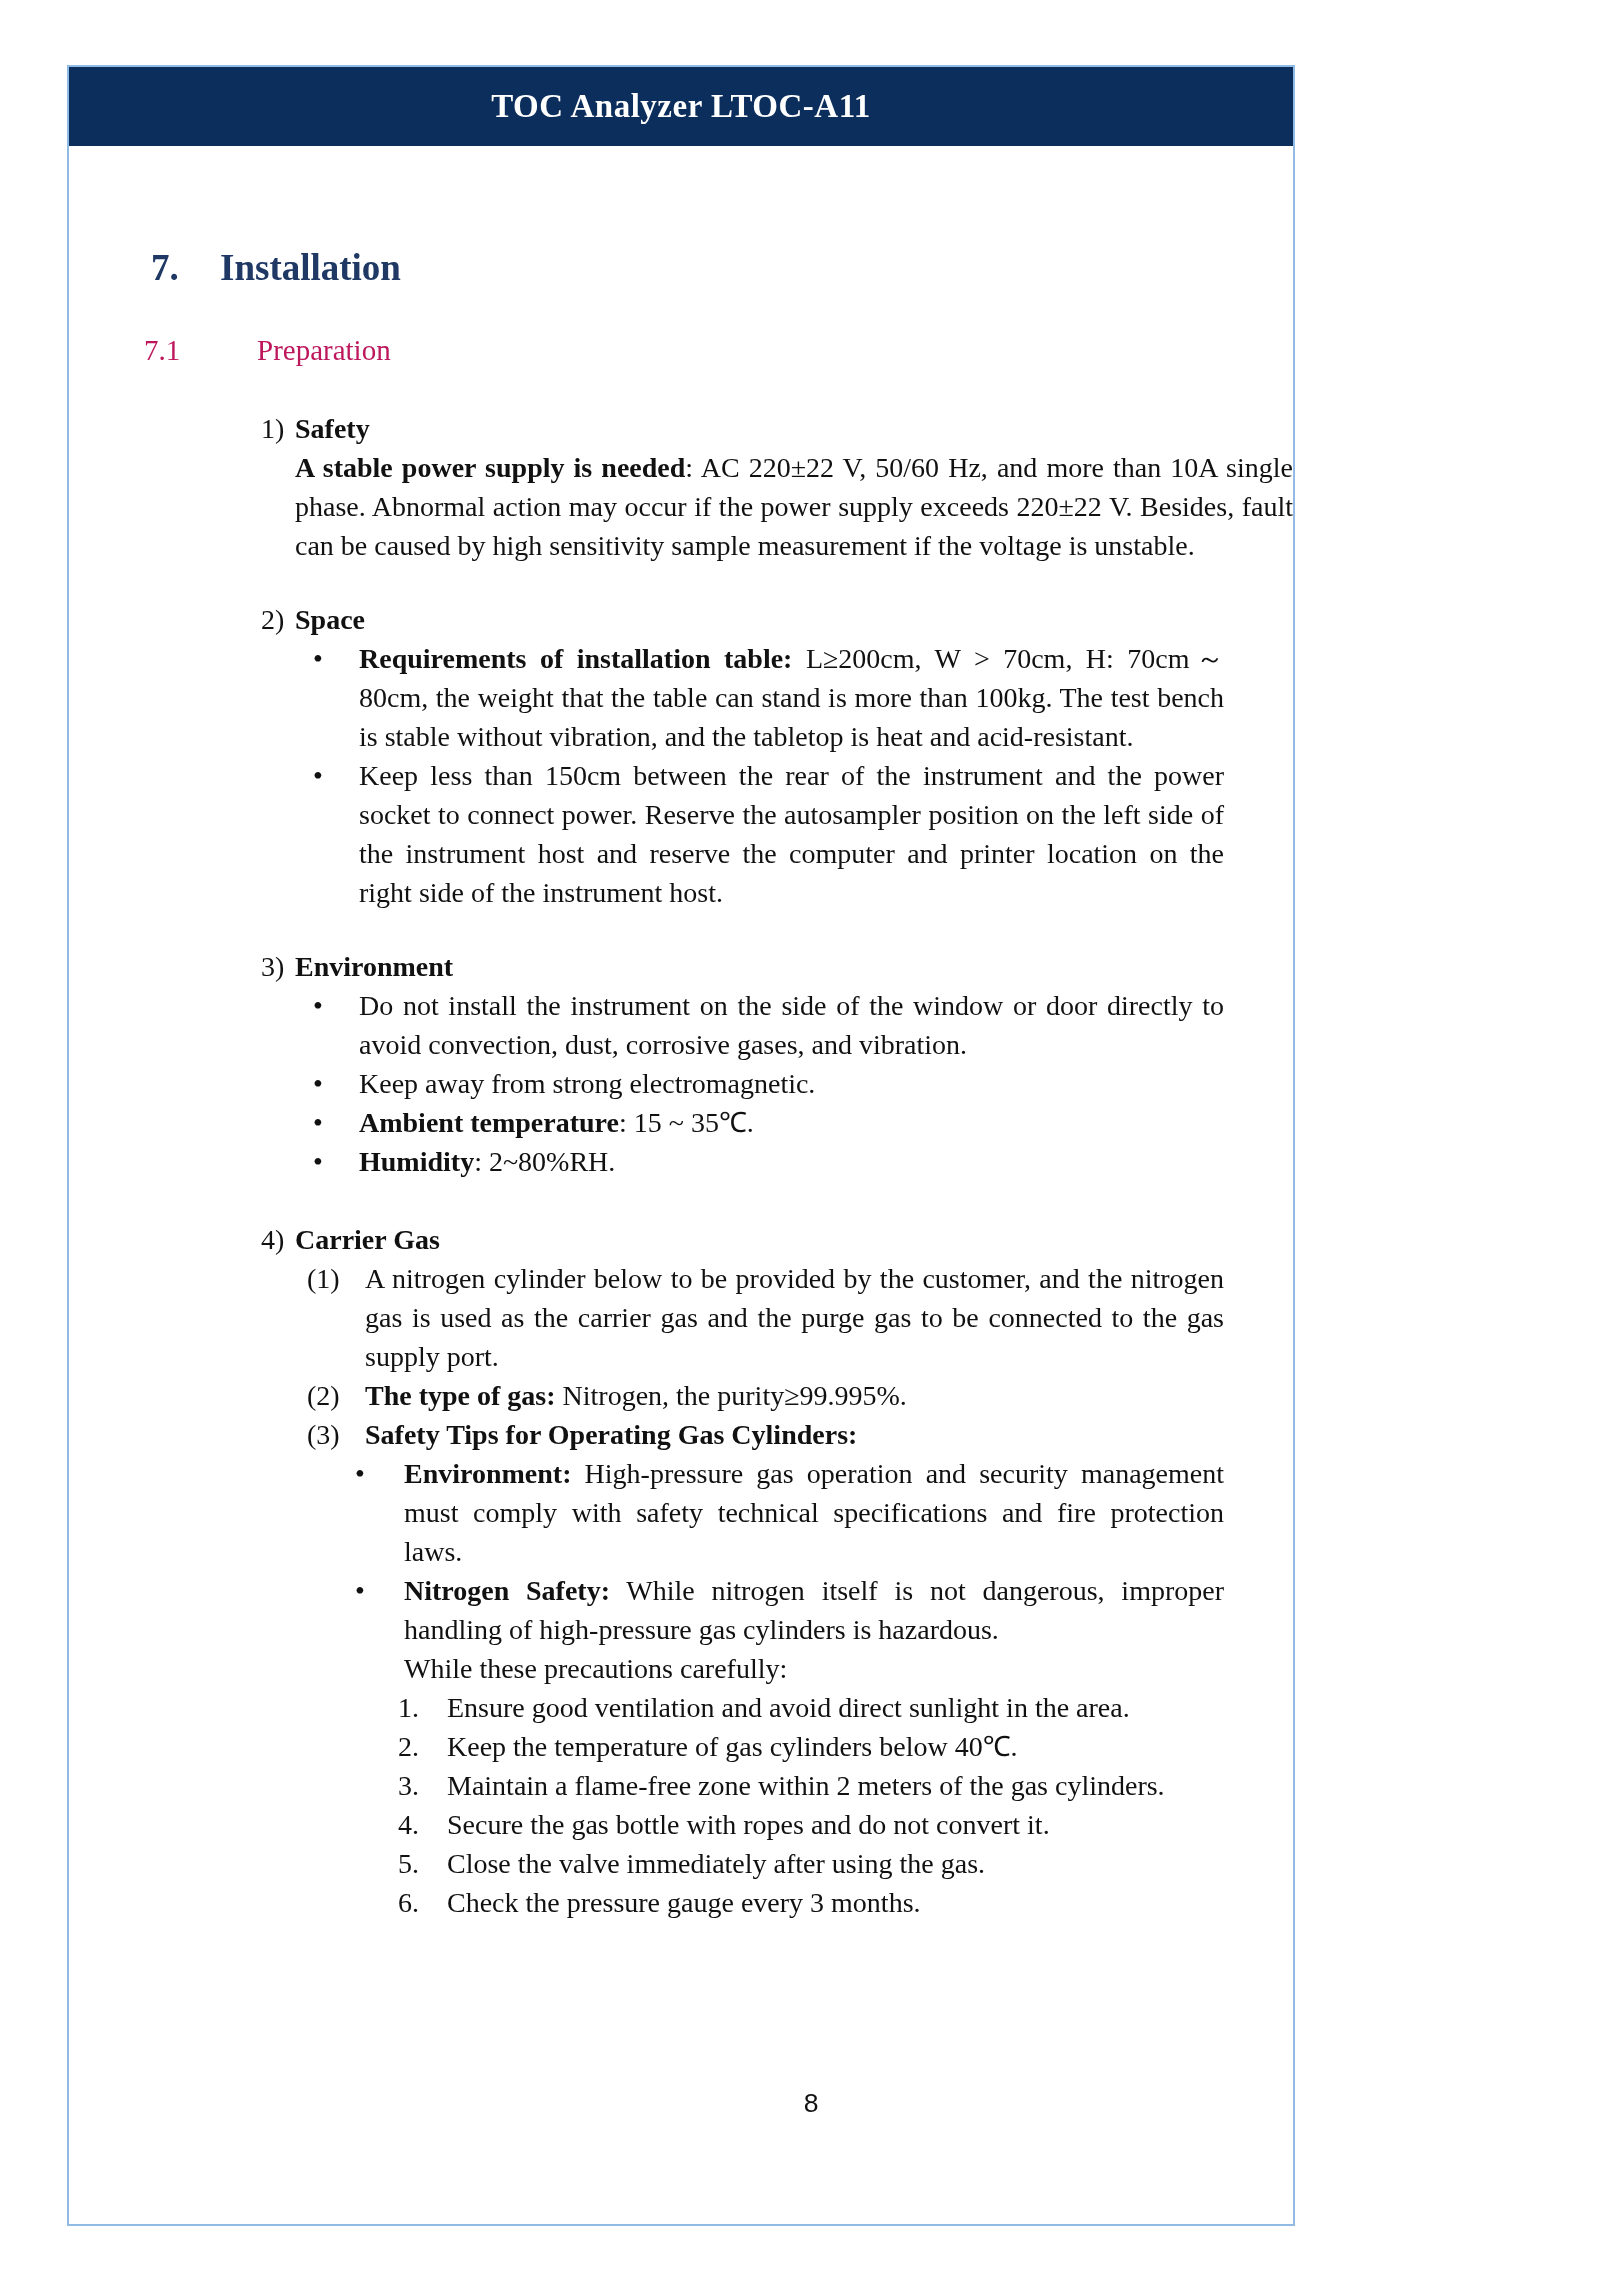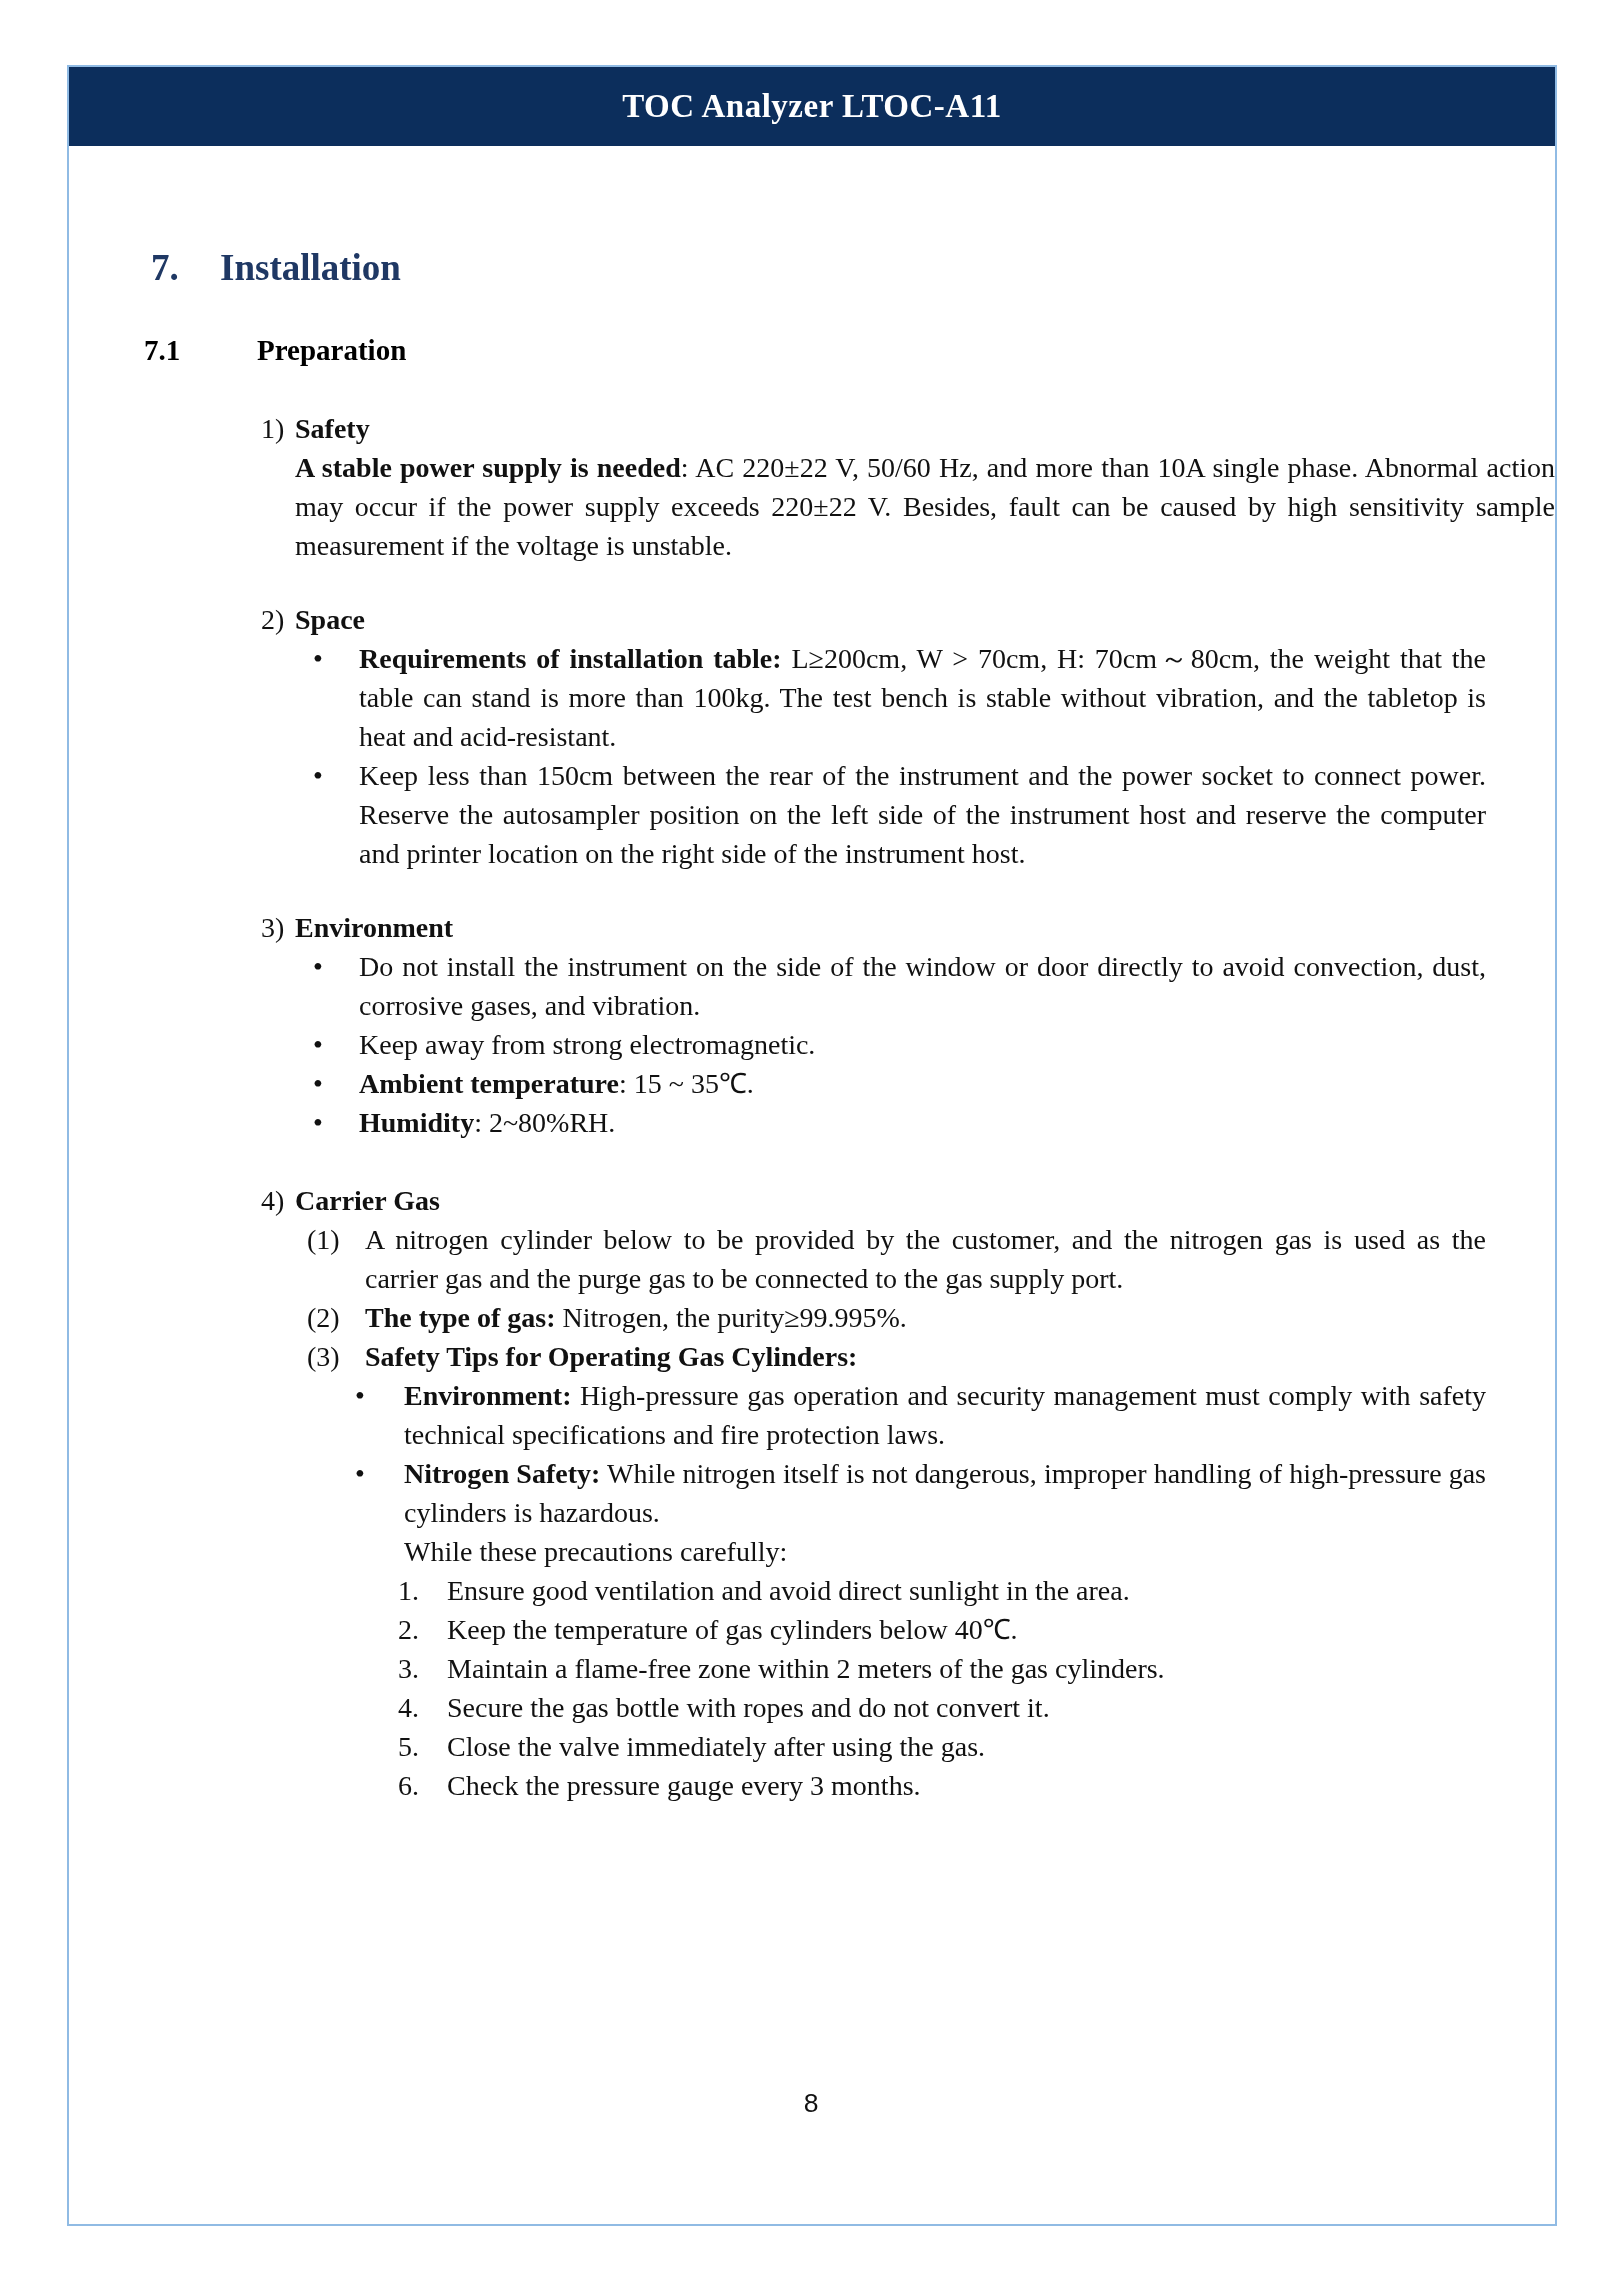"TOC Analyzer LTOC-A11" .frame { width: 1490px -> 1228px }
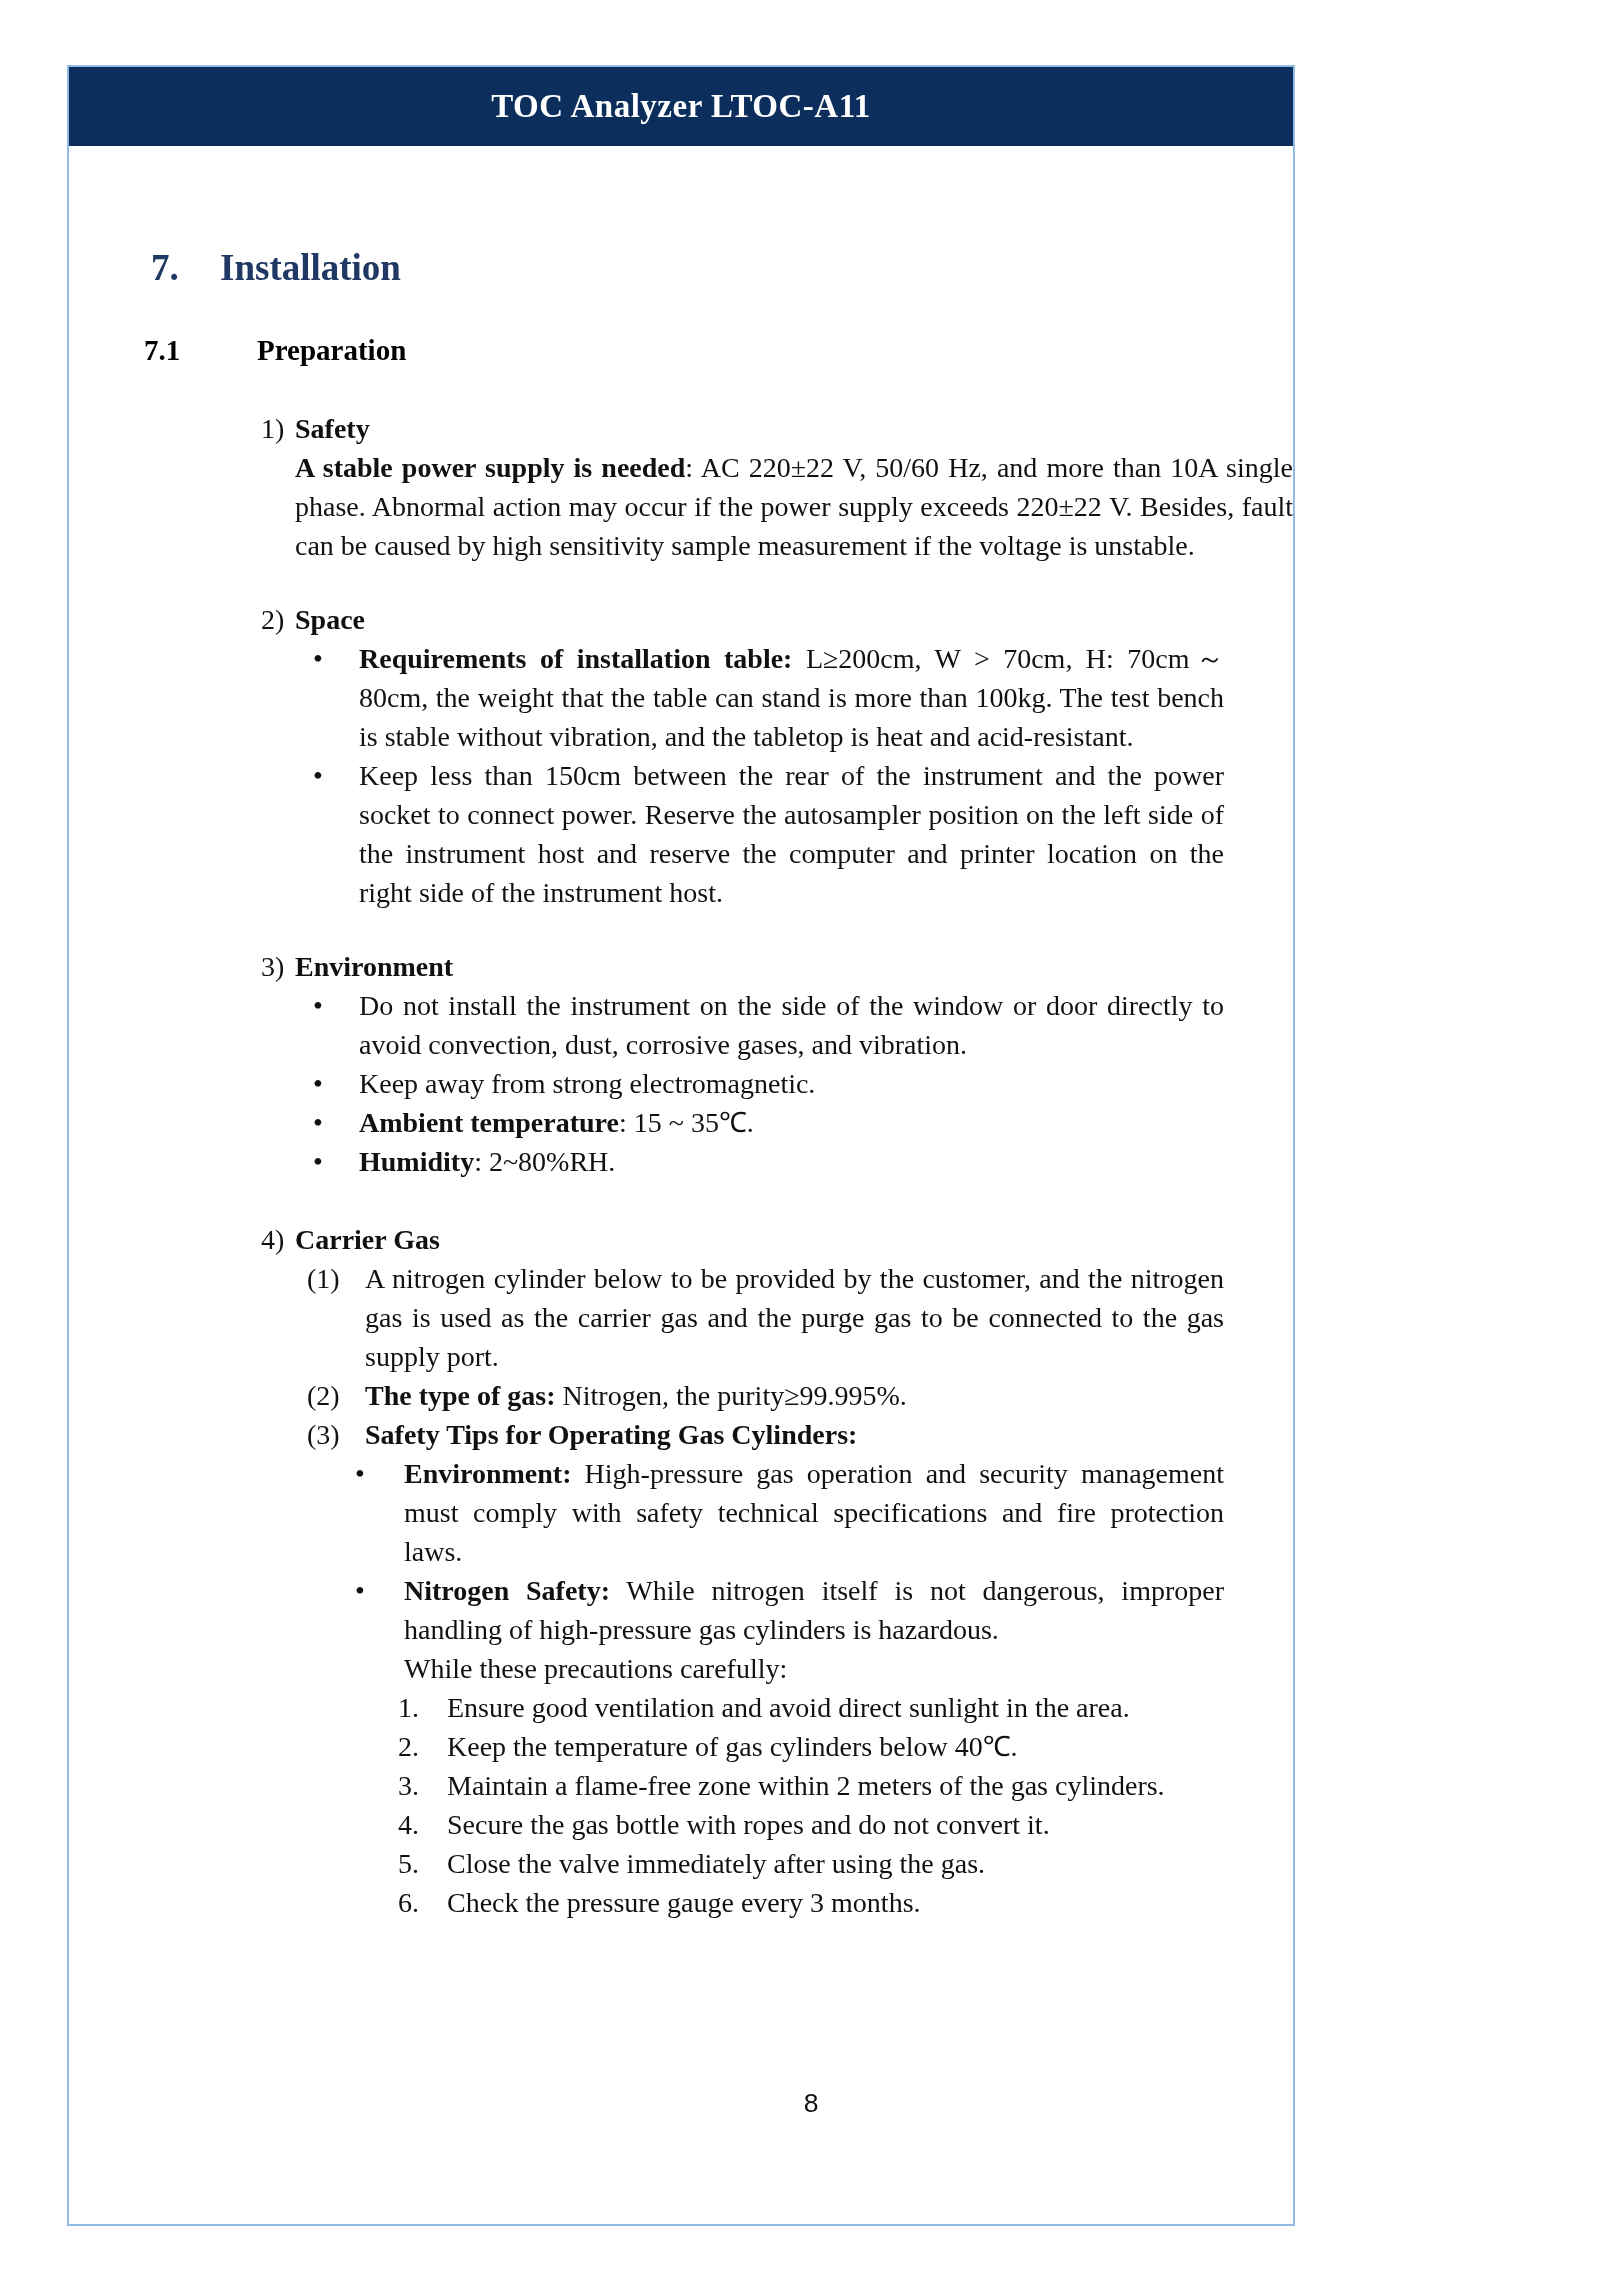"7.1" .h2 { color: #000000 -> #be185d; font-weight: bold -> normal }
